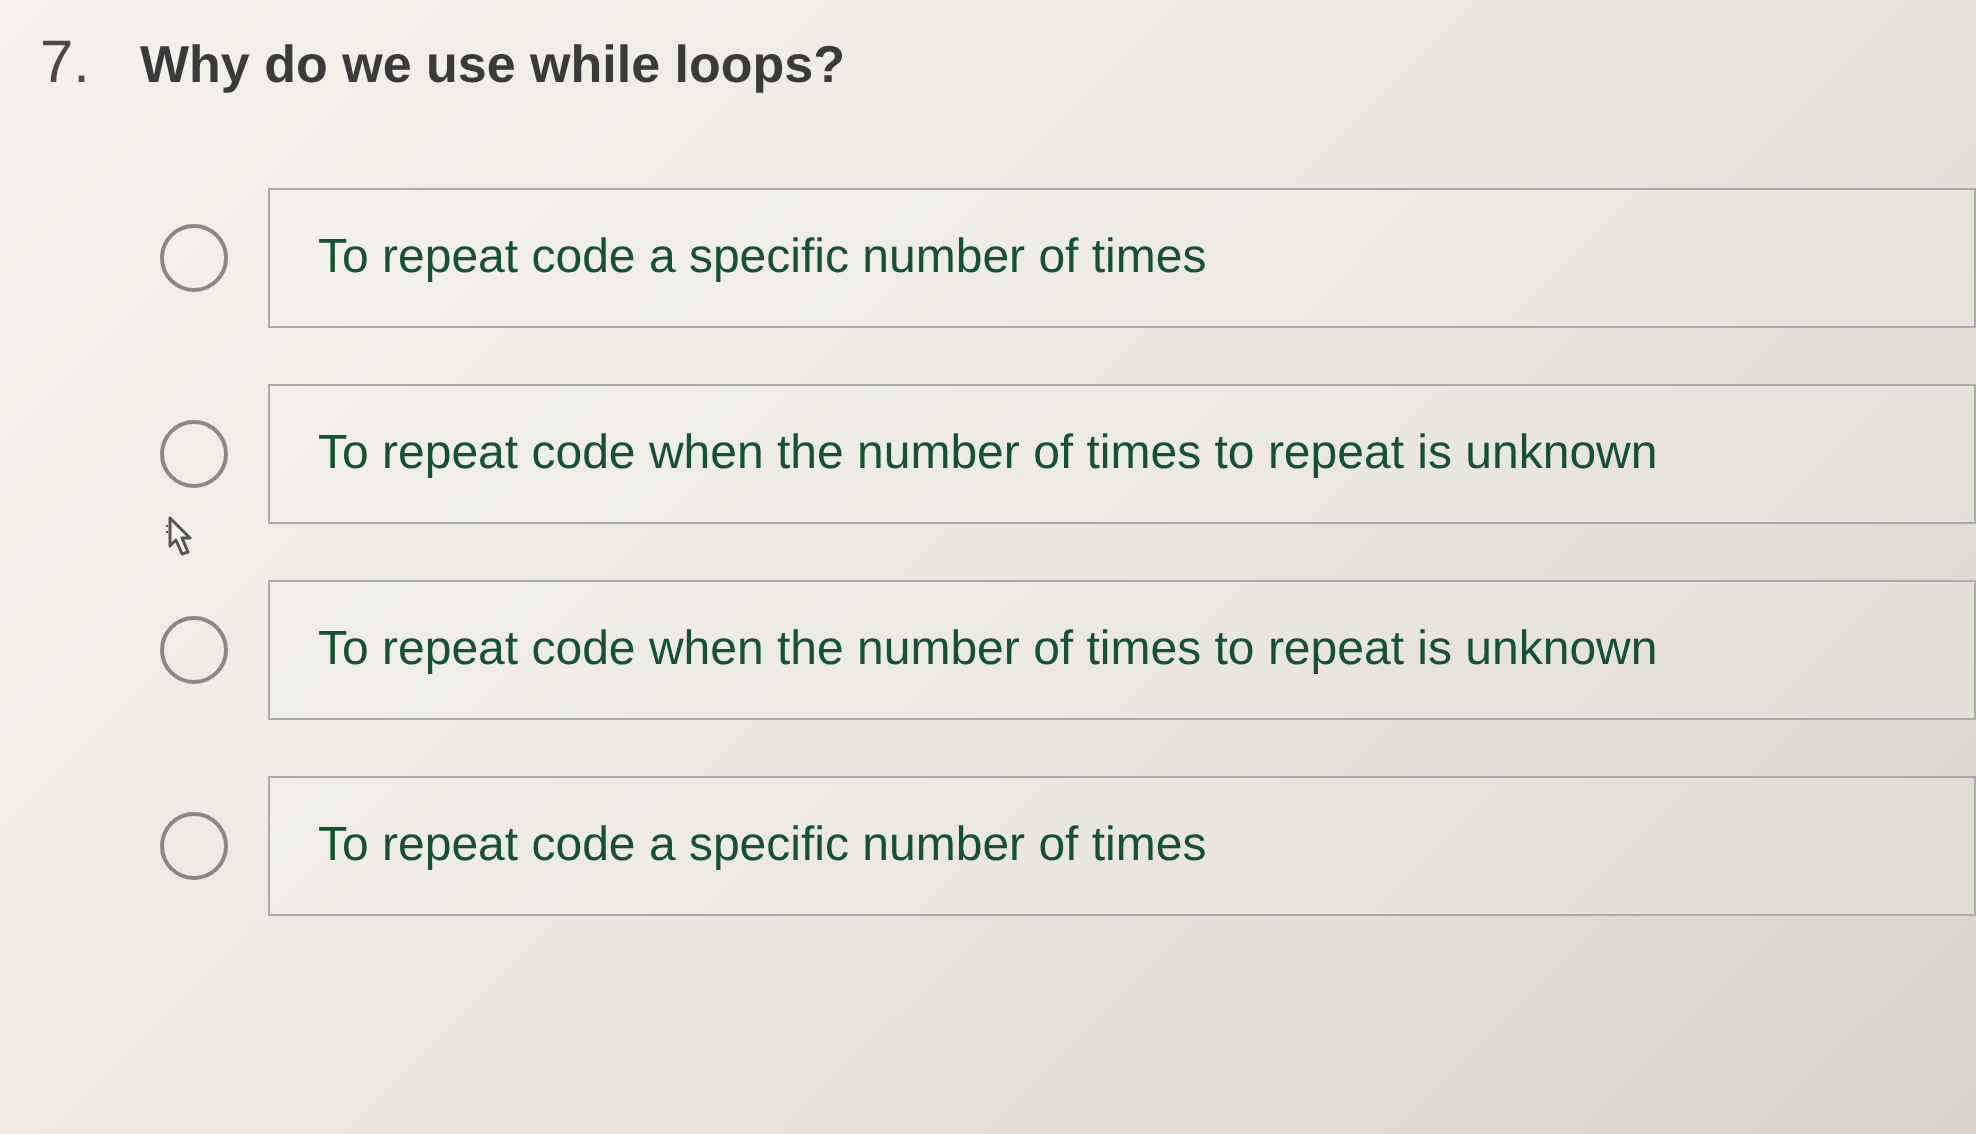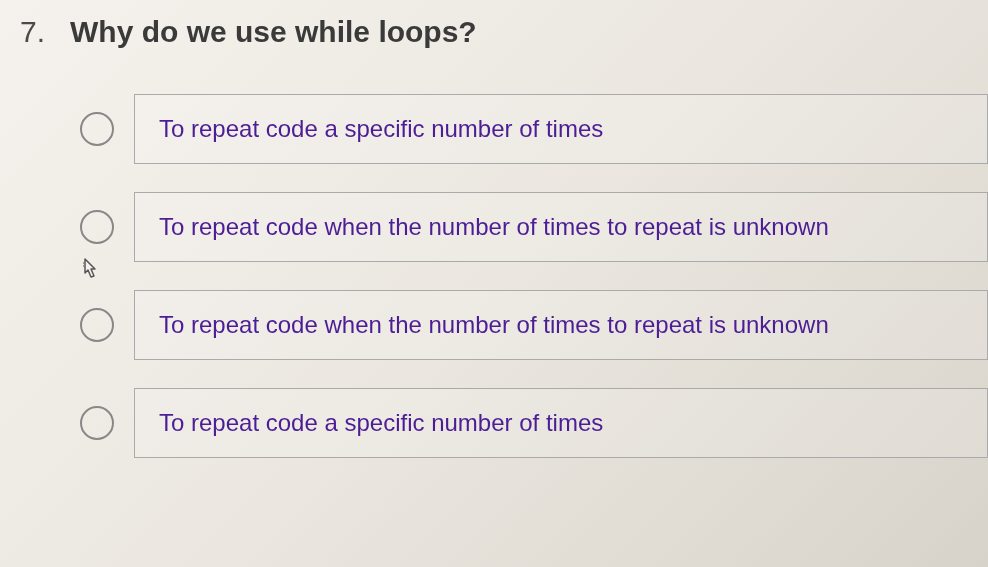"Why do we use while" .question-text { font-size: 30px -> 26px }
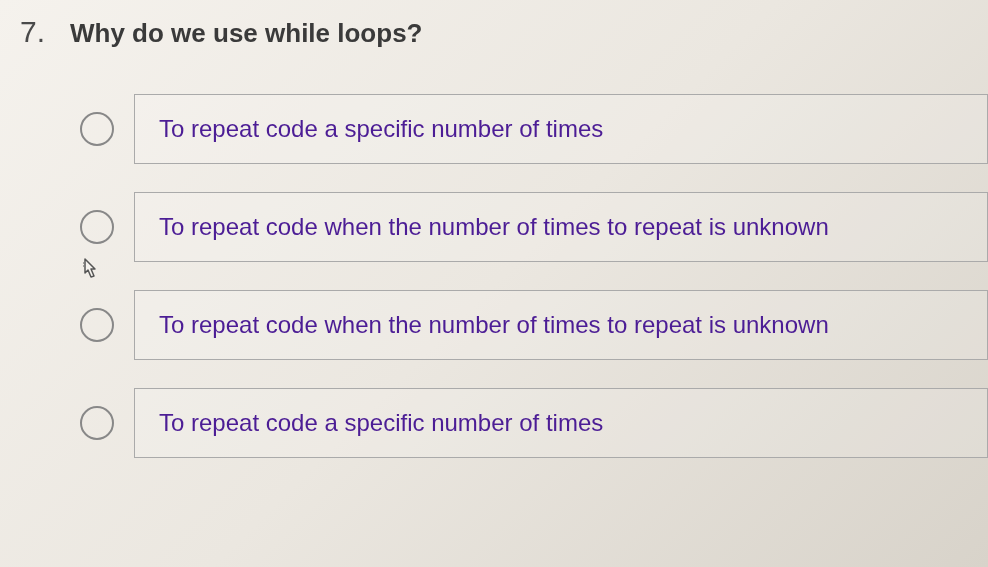"To repeat code a specific" .option-text { color: #4c1d95 -> #14532d }
